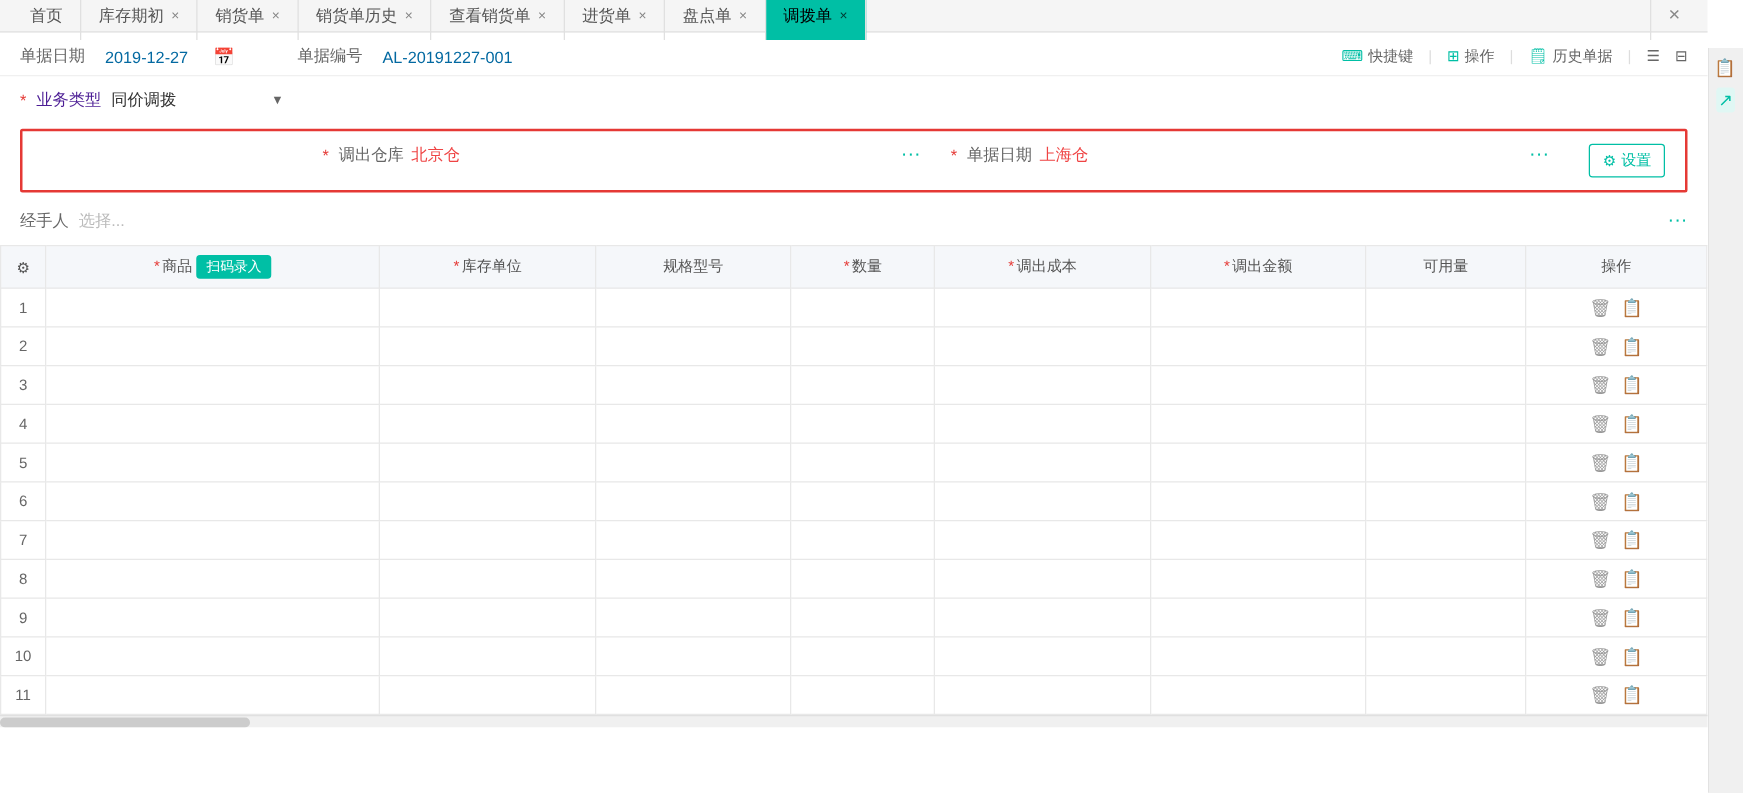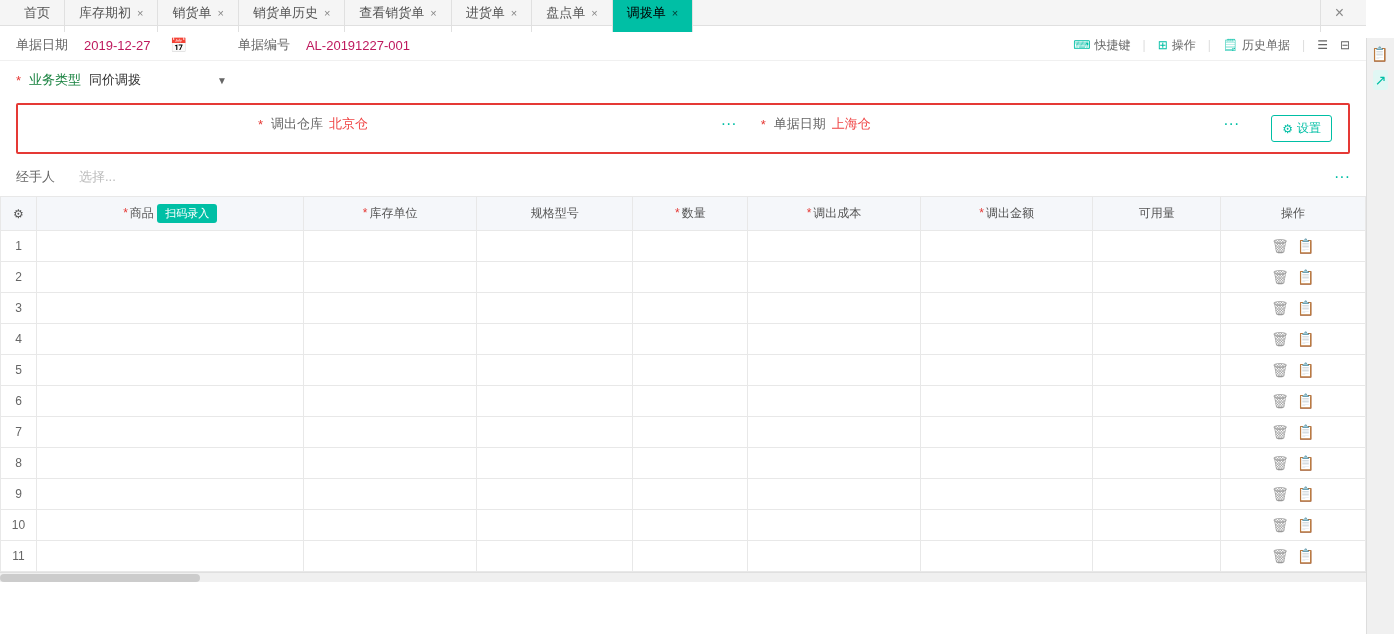"2019-12-27" .field-value { color: #be185d -> #0369a1 }
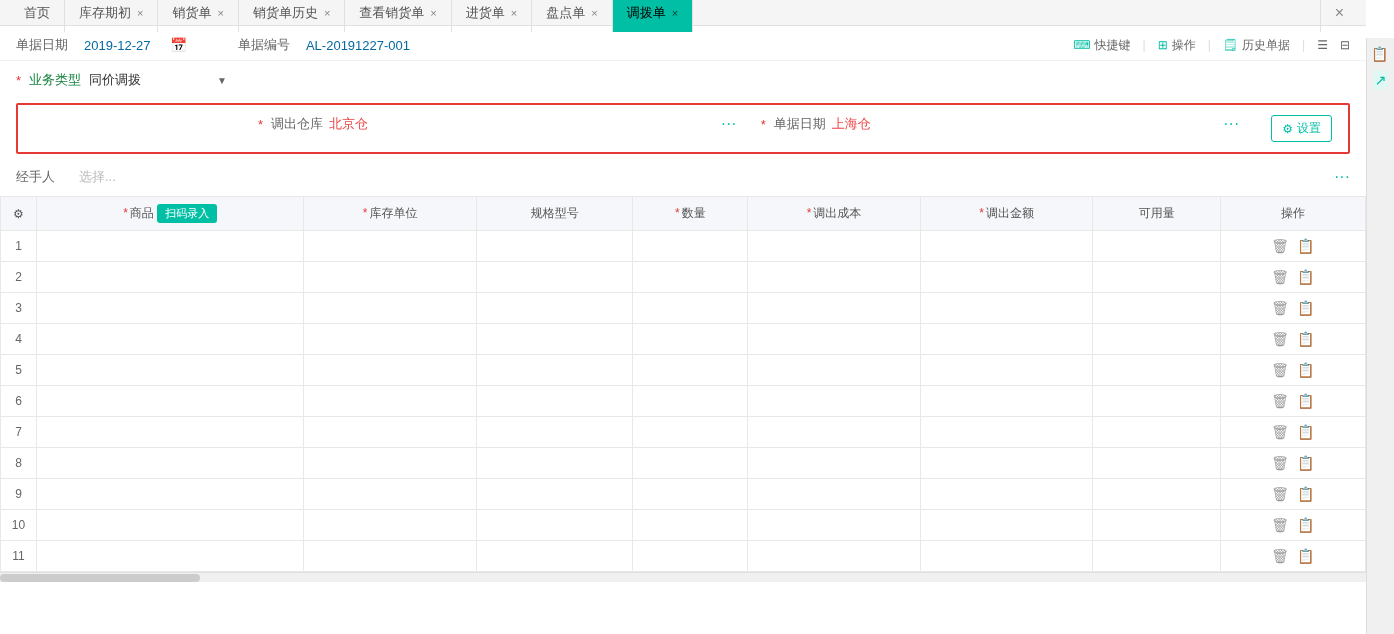"业务类型" span { color: #15803d -> #4c1d95 }
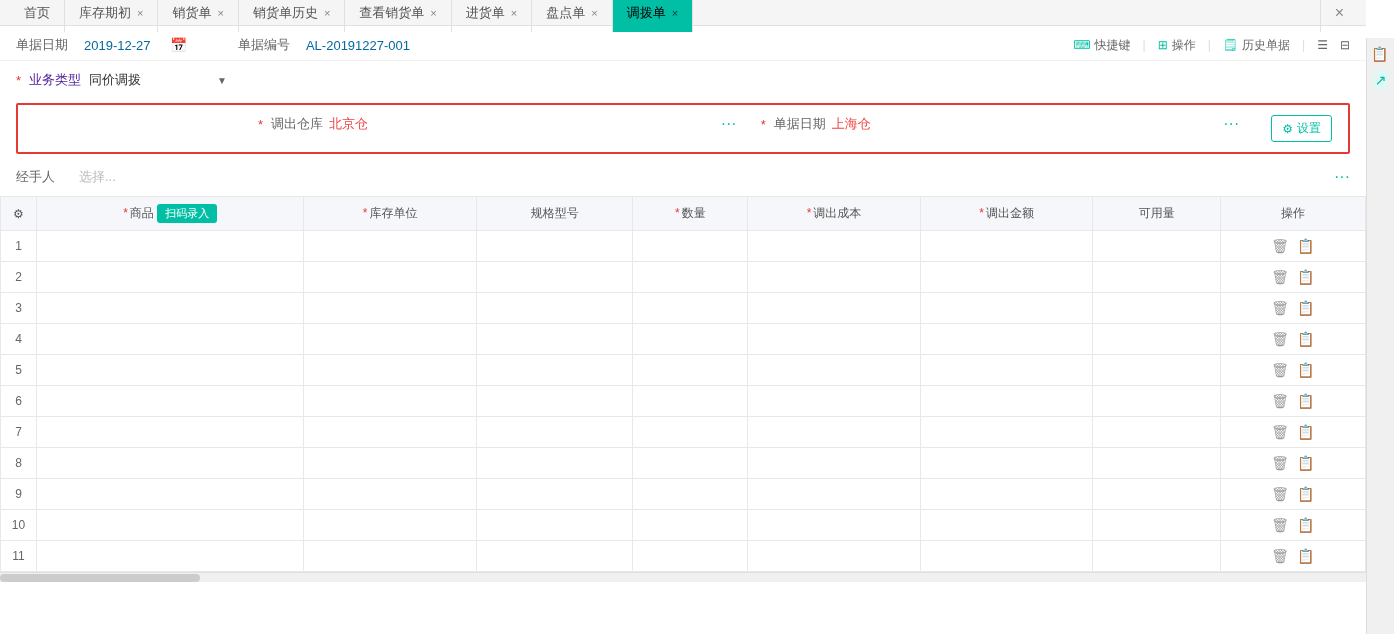"经手人" .agent-row { gap: 24px -> 8px }
